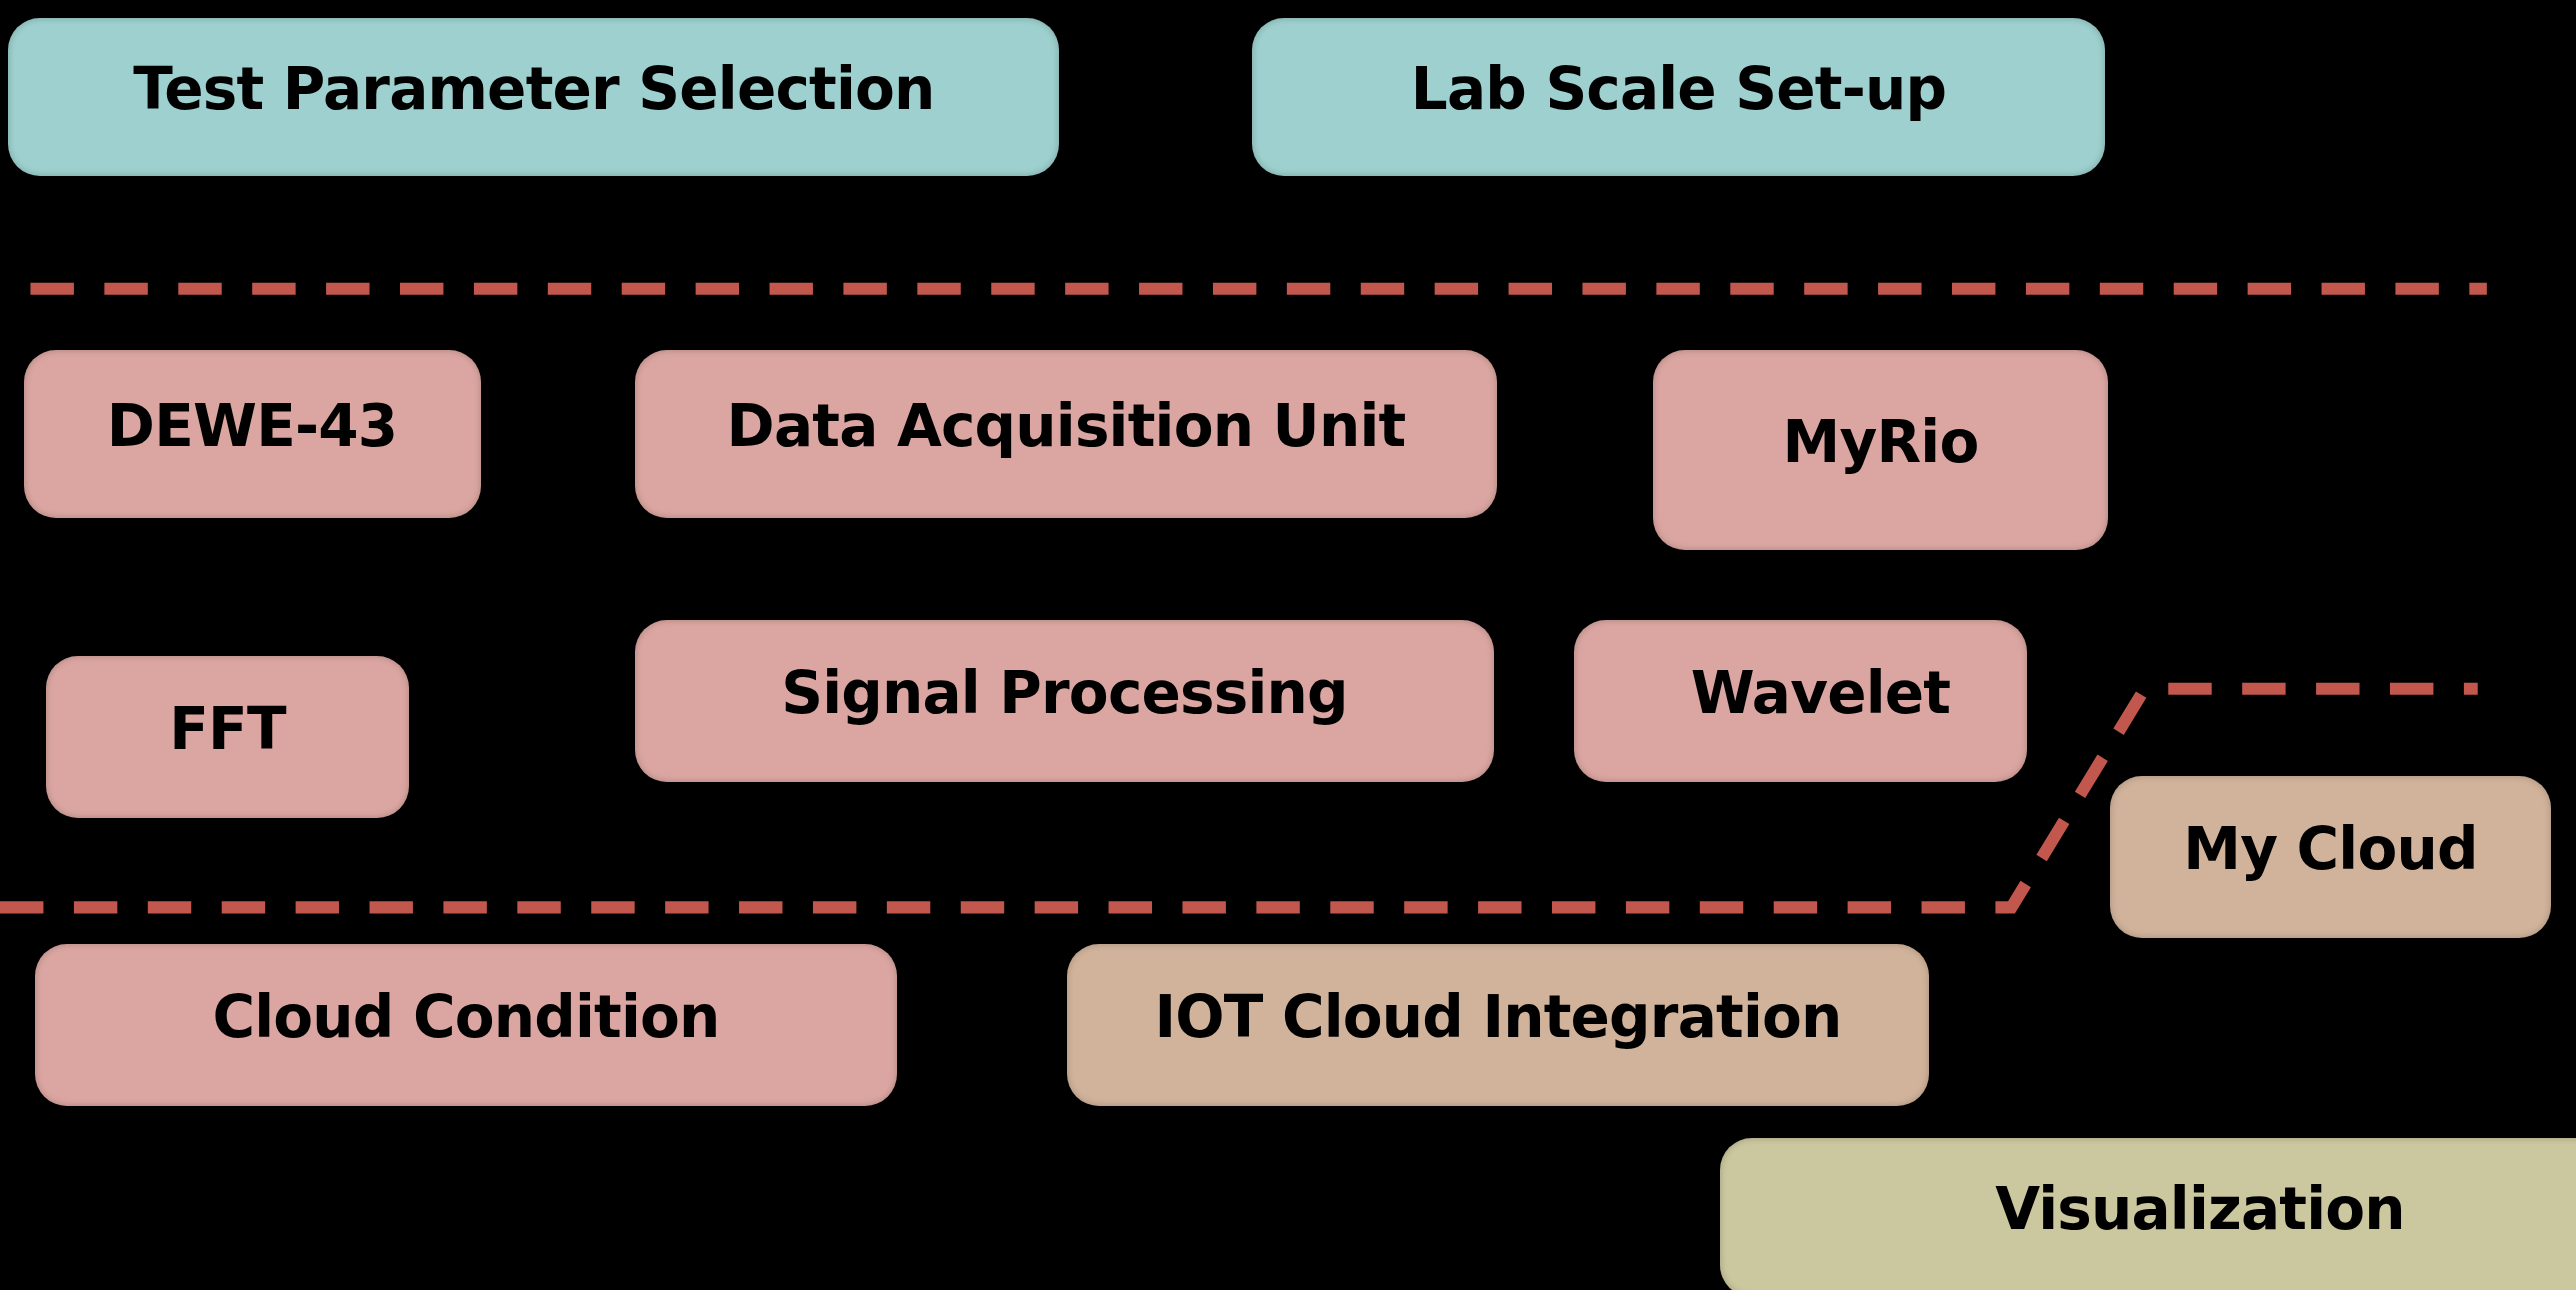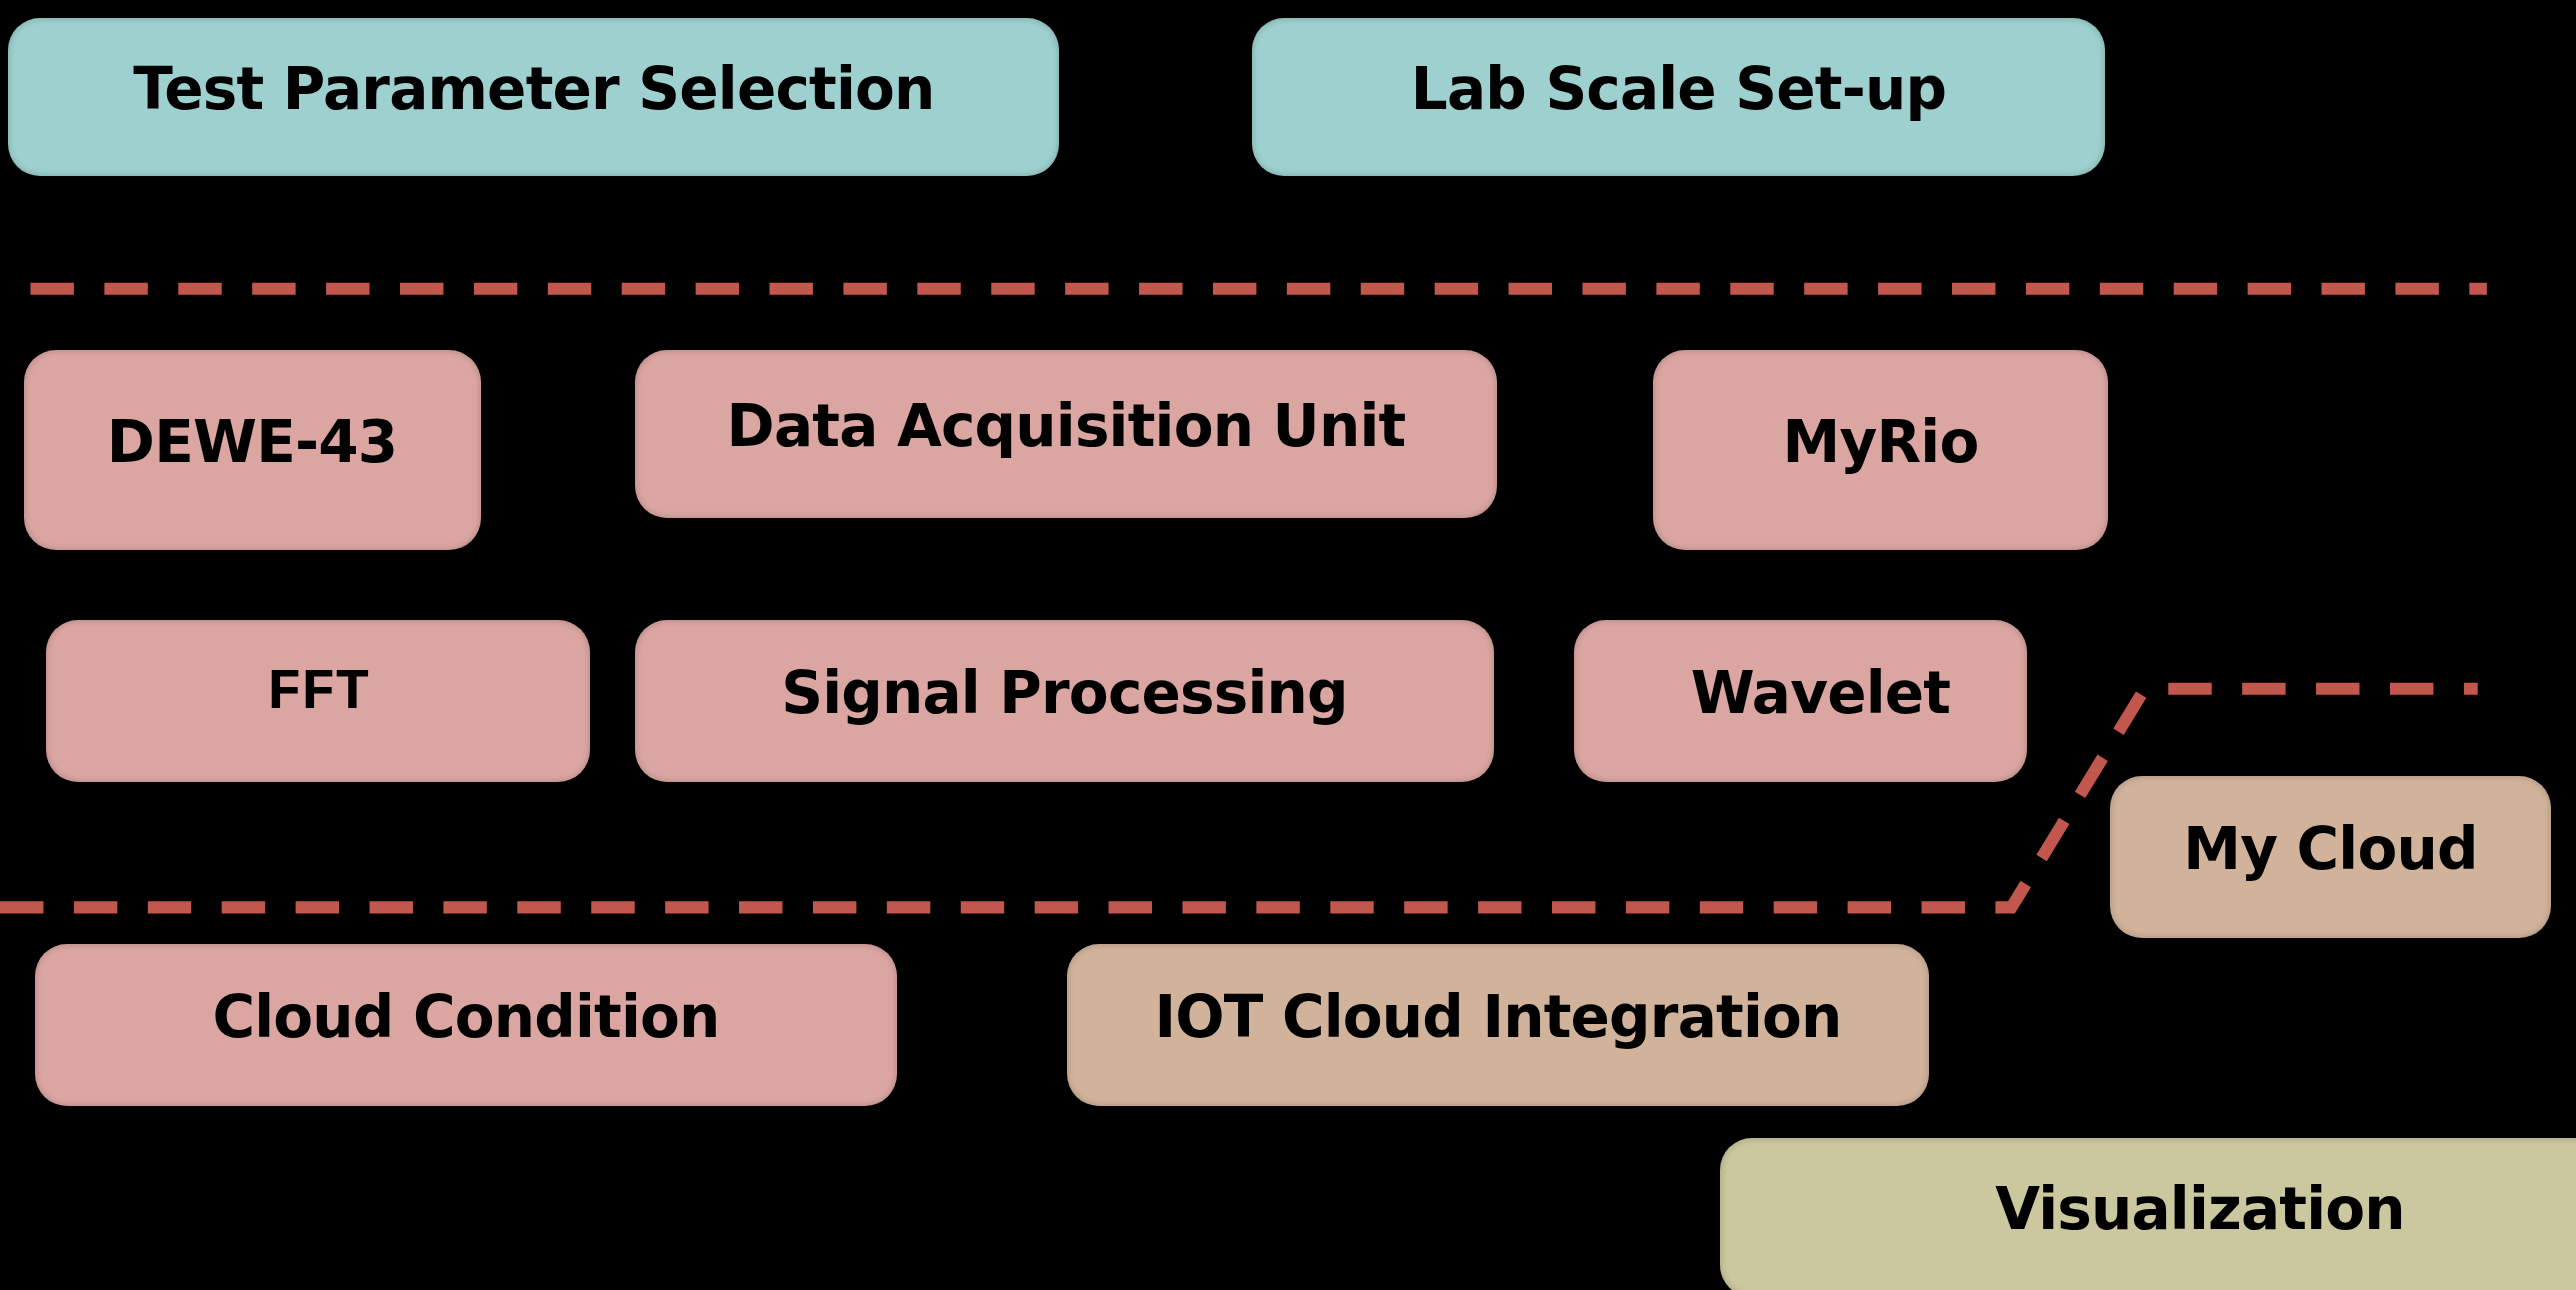"DEWE-43" .p2 { height: 200px -> 168px }
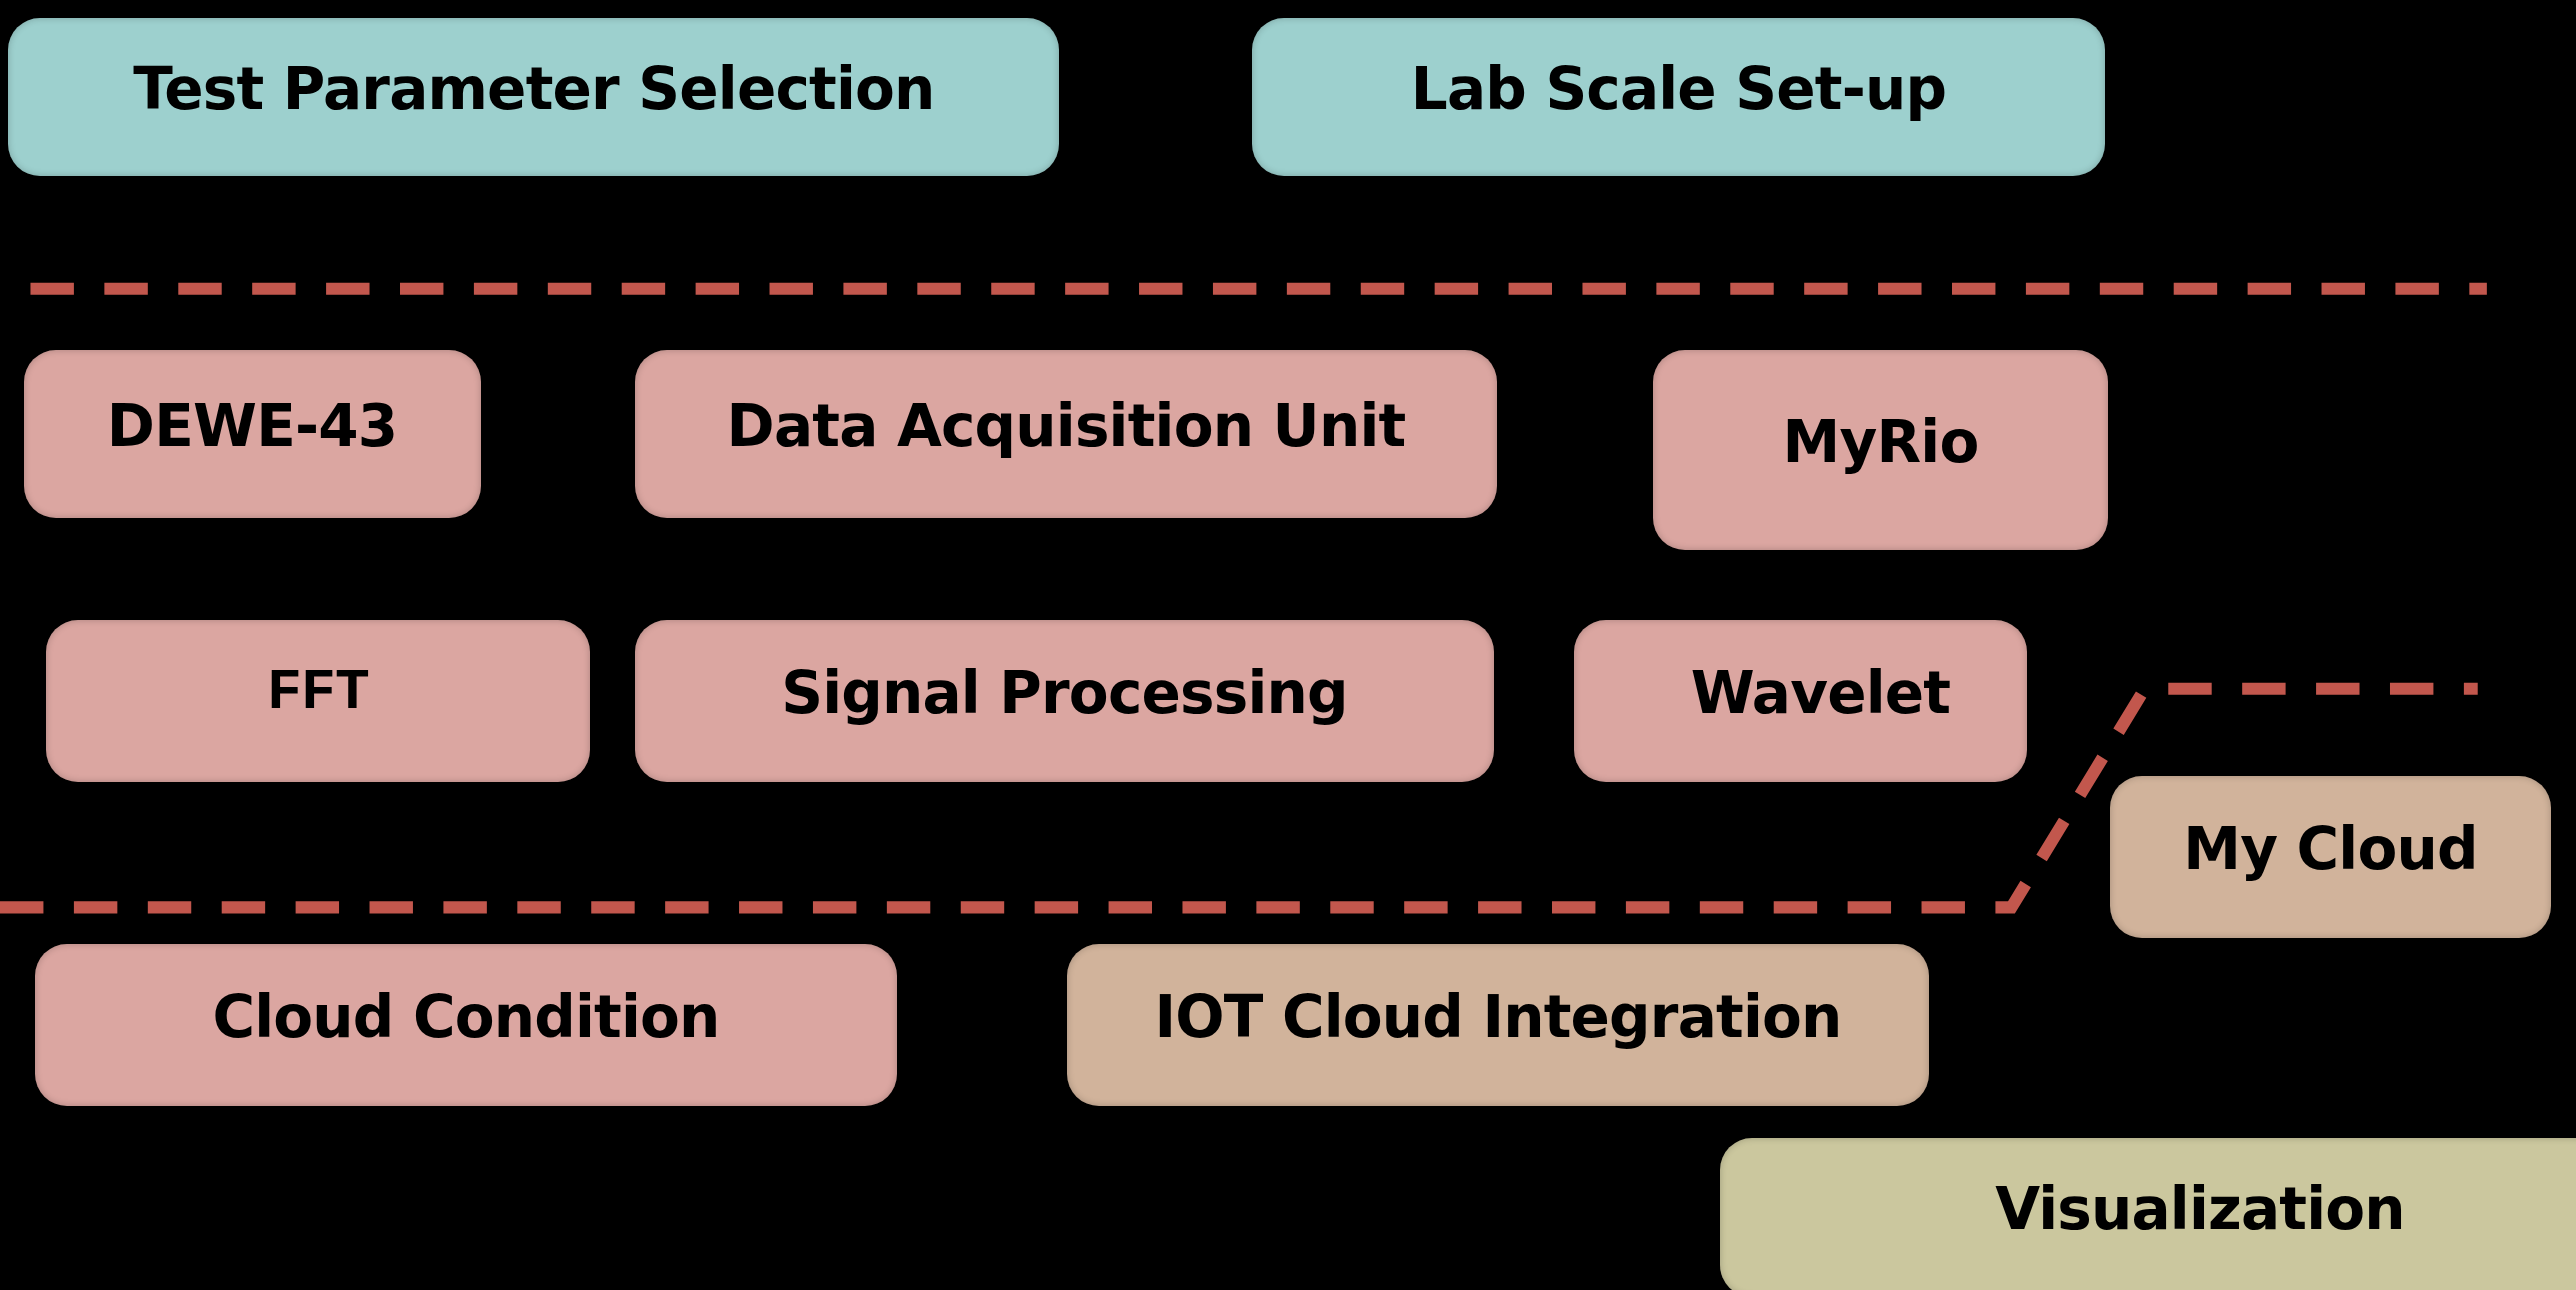"FFT" .p5 { font-family: Liberation Mono, monospace -> none; top: 608px -> 644px; width: 544px -> 363px }
